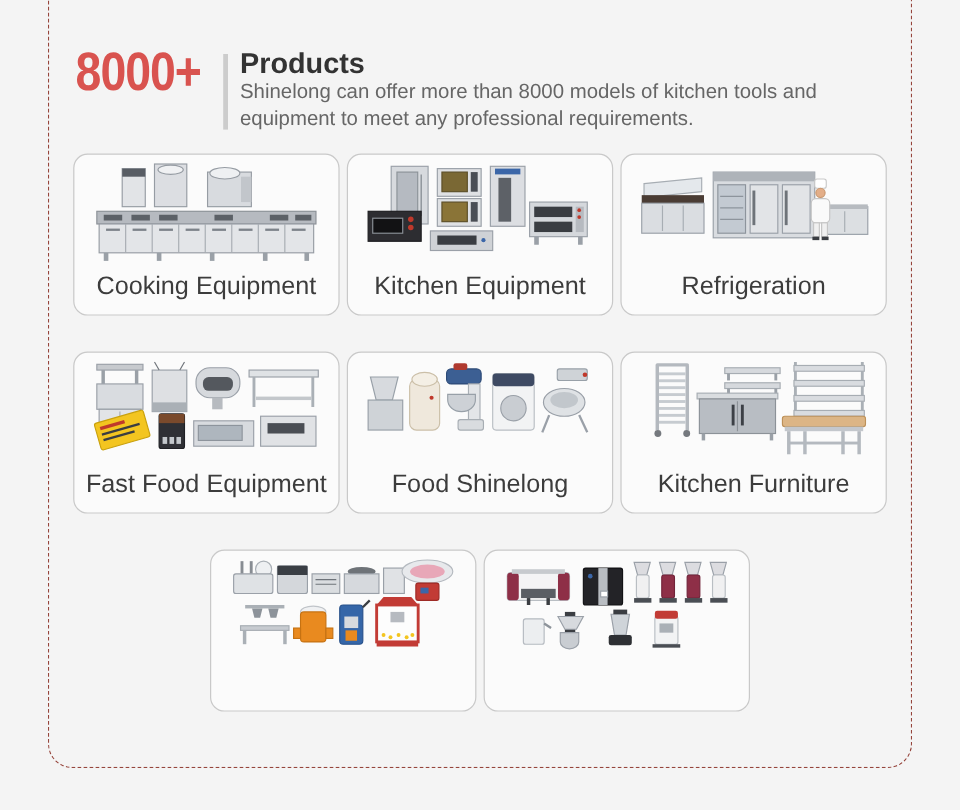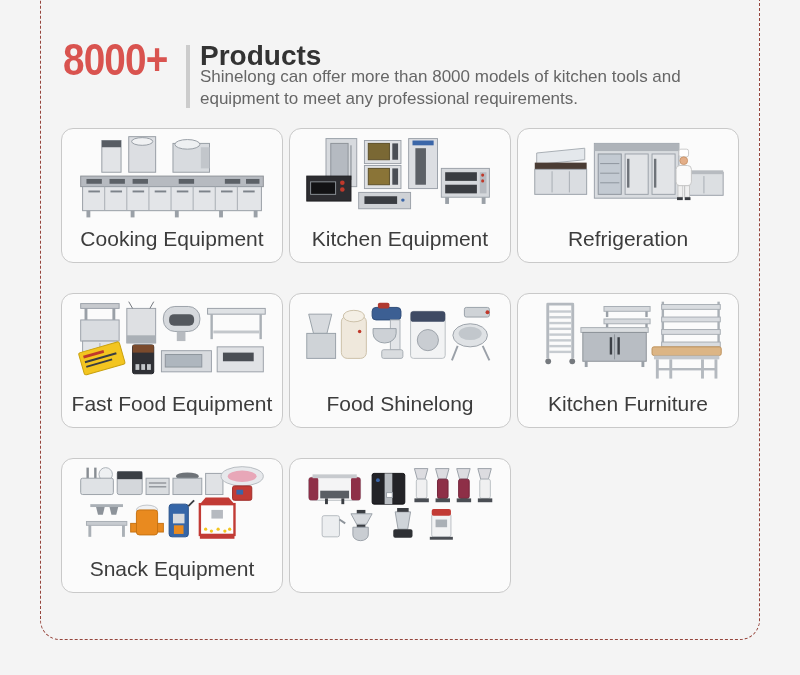"Products" .hdr-title { font-size: 28px -> 24px }
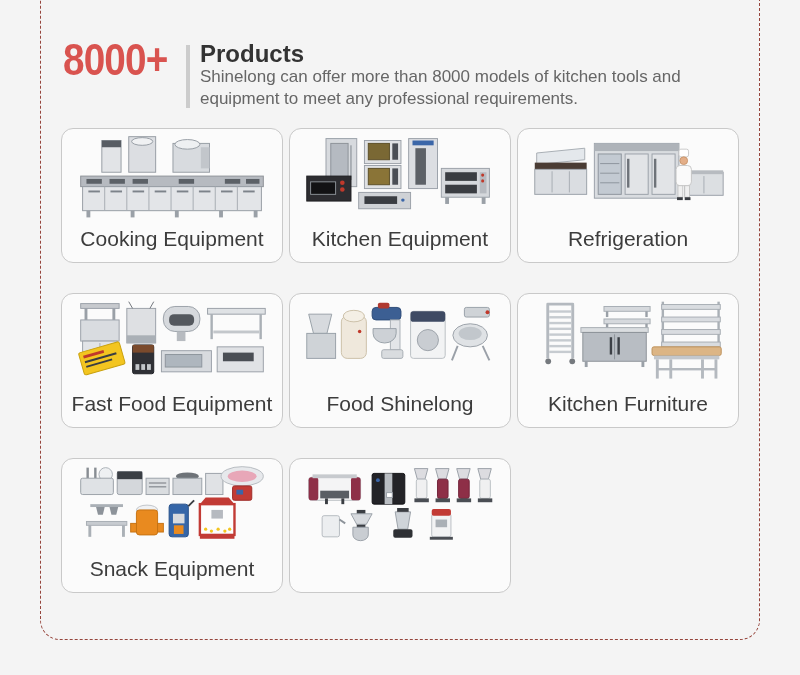"Cooking Equipment" .grid { justify-content: flex-start -> center }
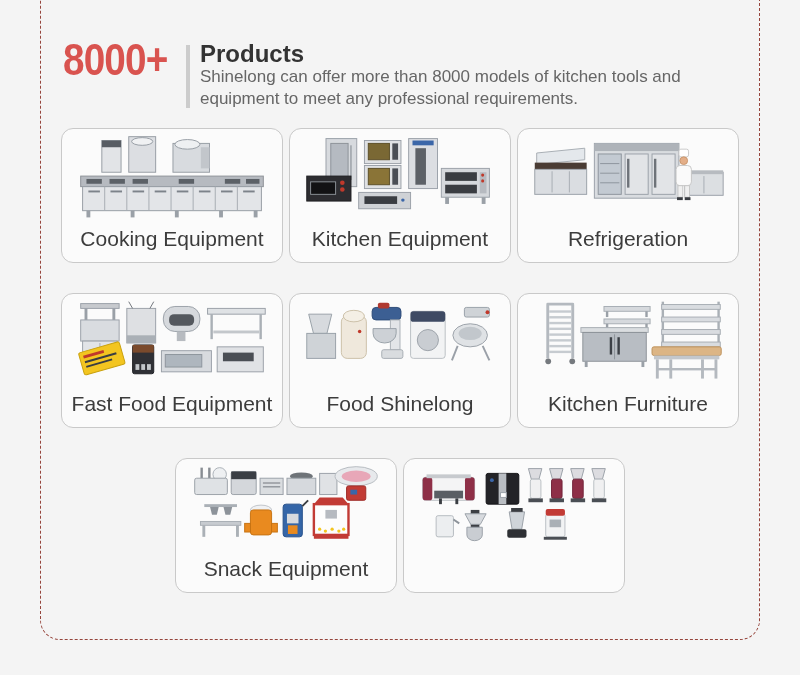"Snack Equipment" div.card-label { html: <div>Snack Equipment</div> -> none }
